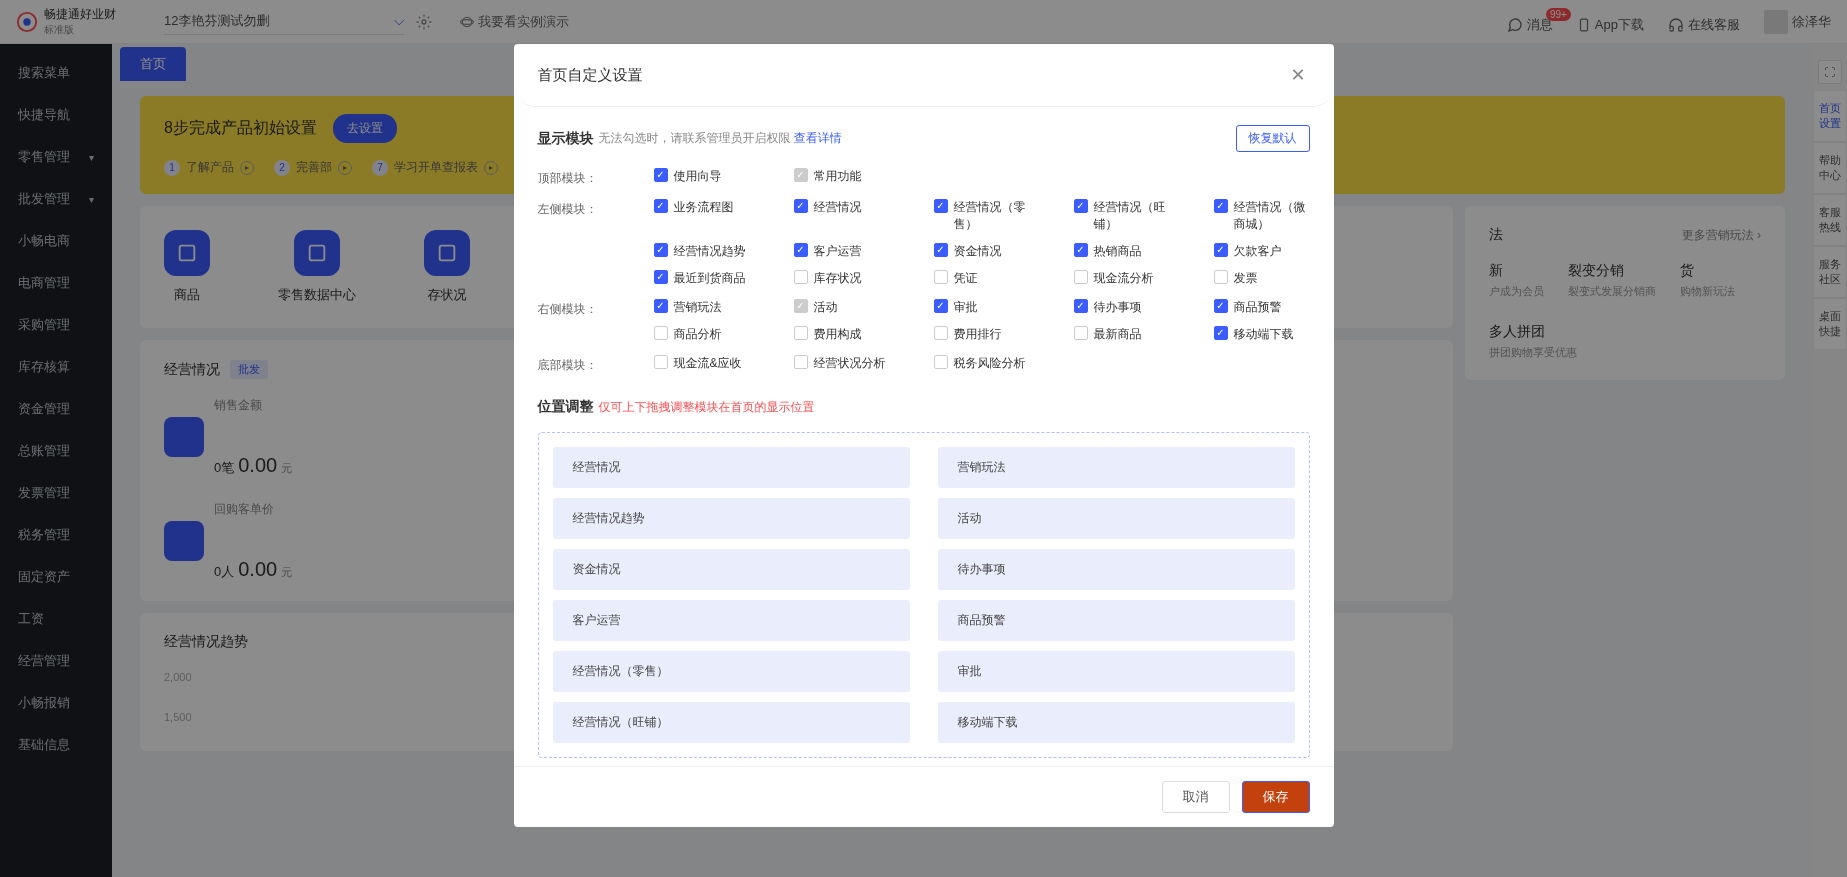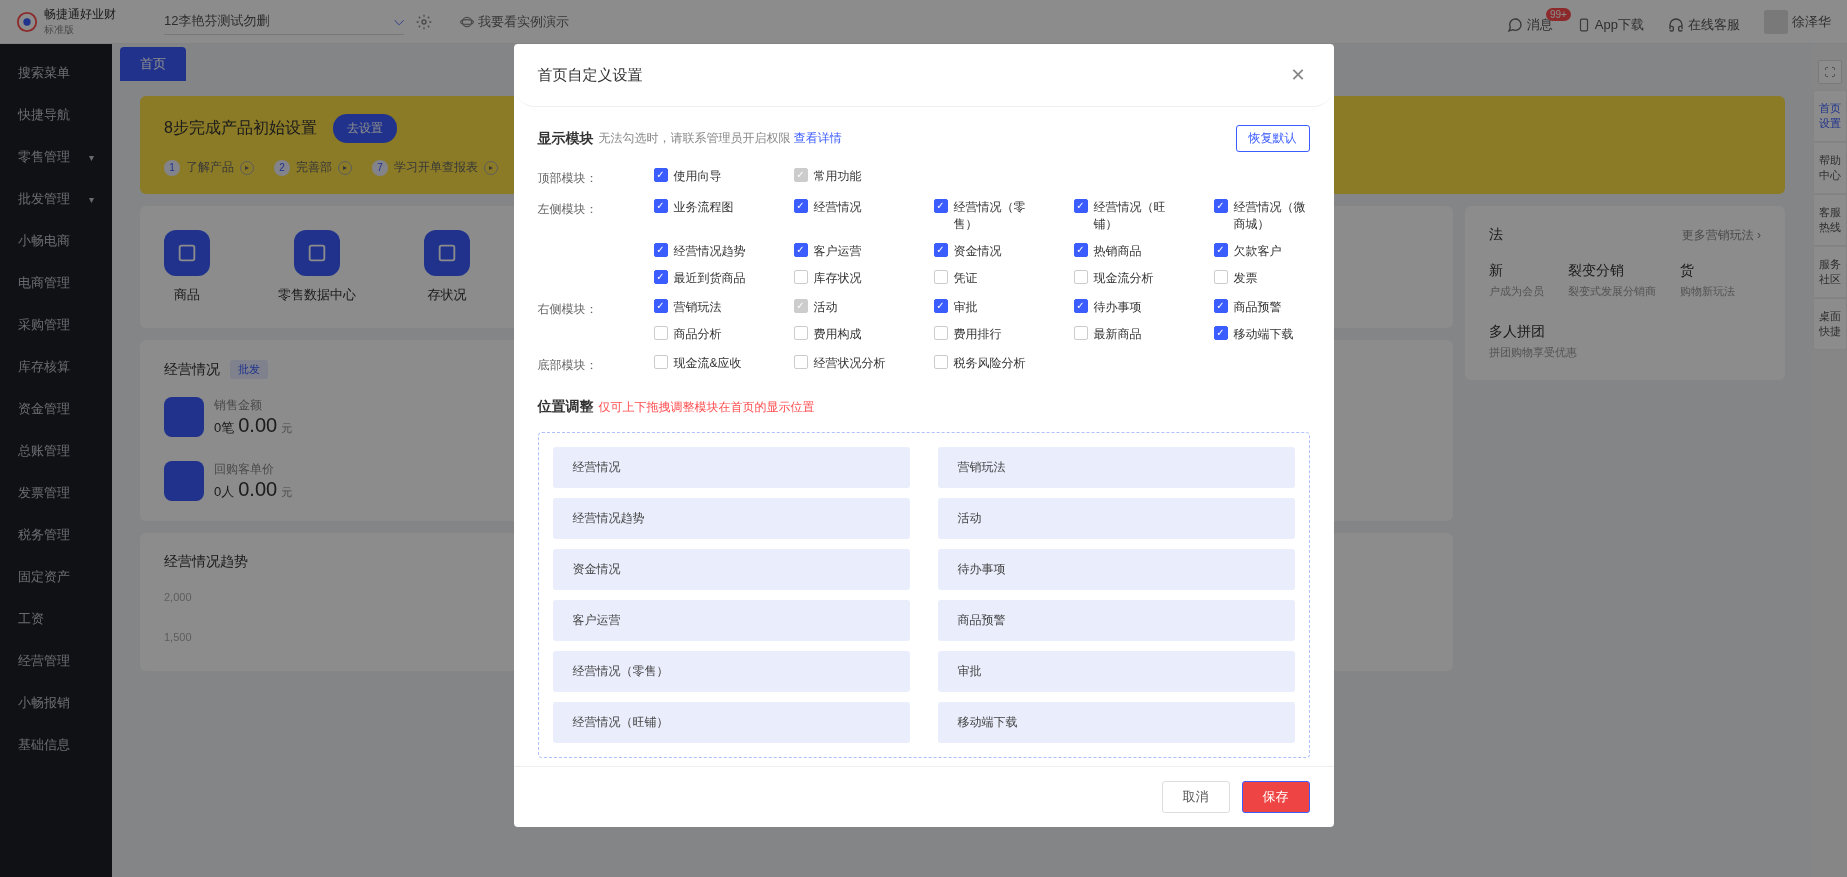"0笔 0.00 元" .biz-stat-val { margin-top: none -> 40px }
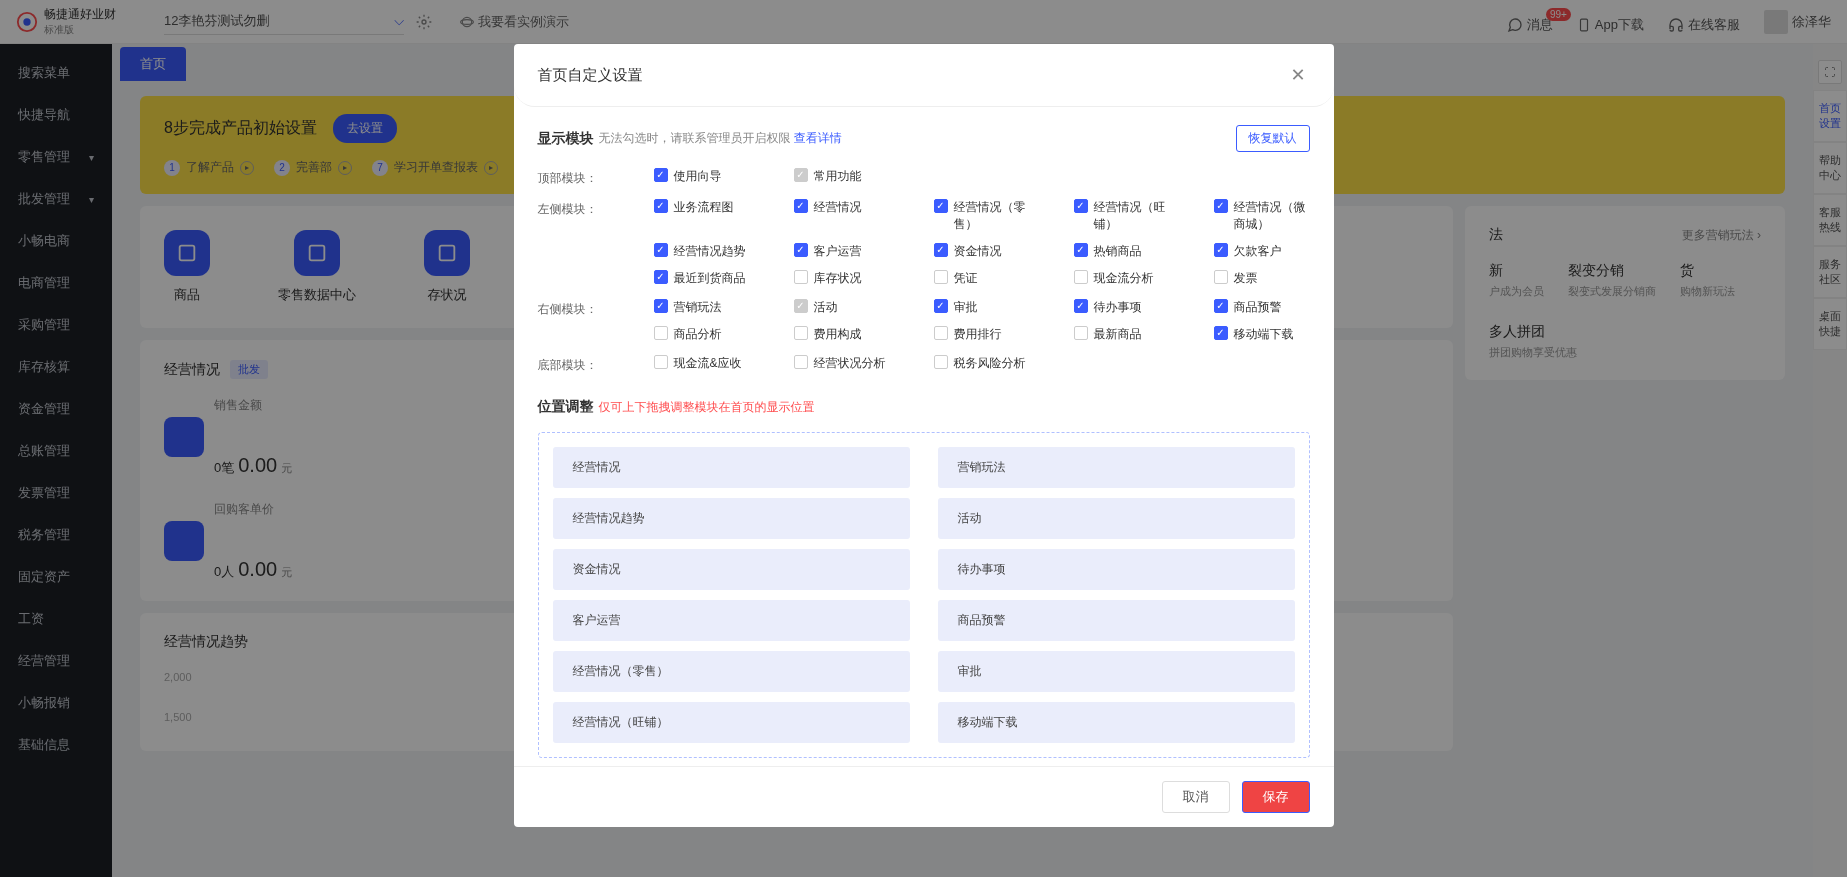"保存" .btn-primary { background: #ef4444 -> #c2410c }
